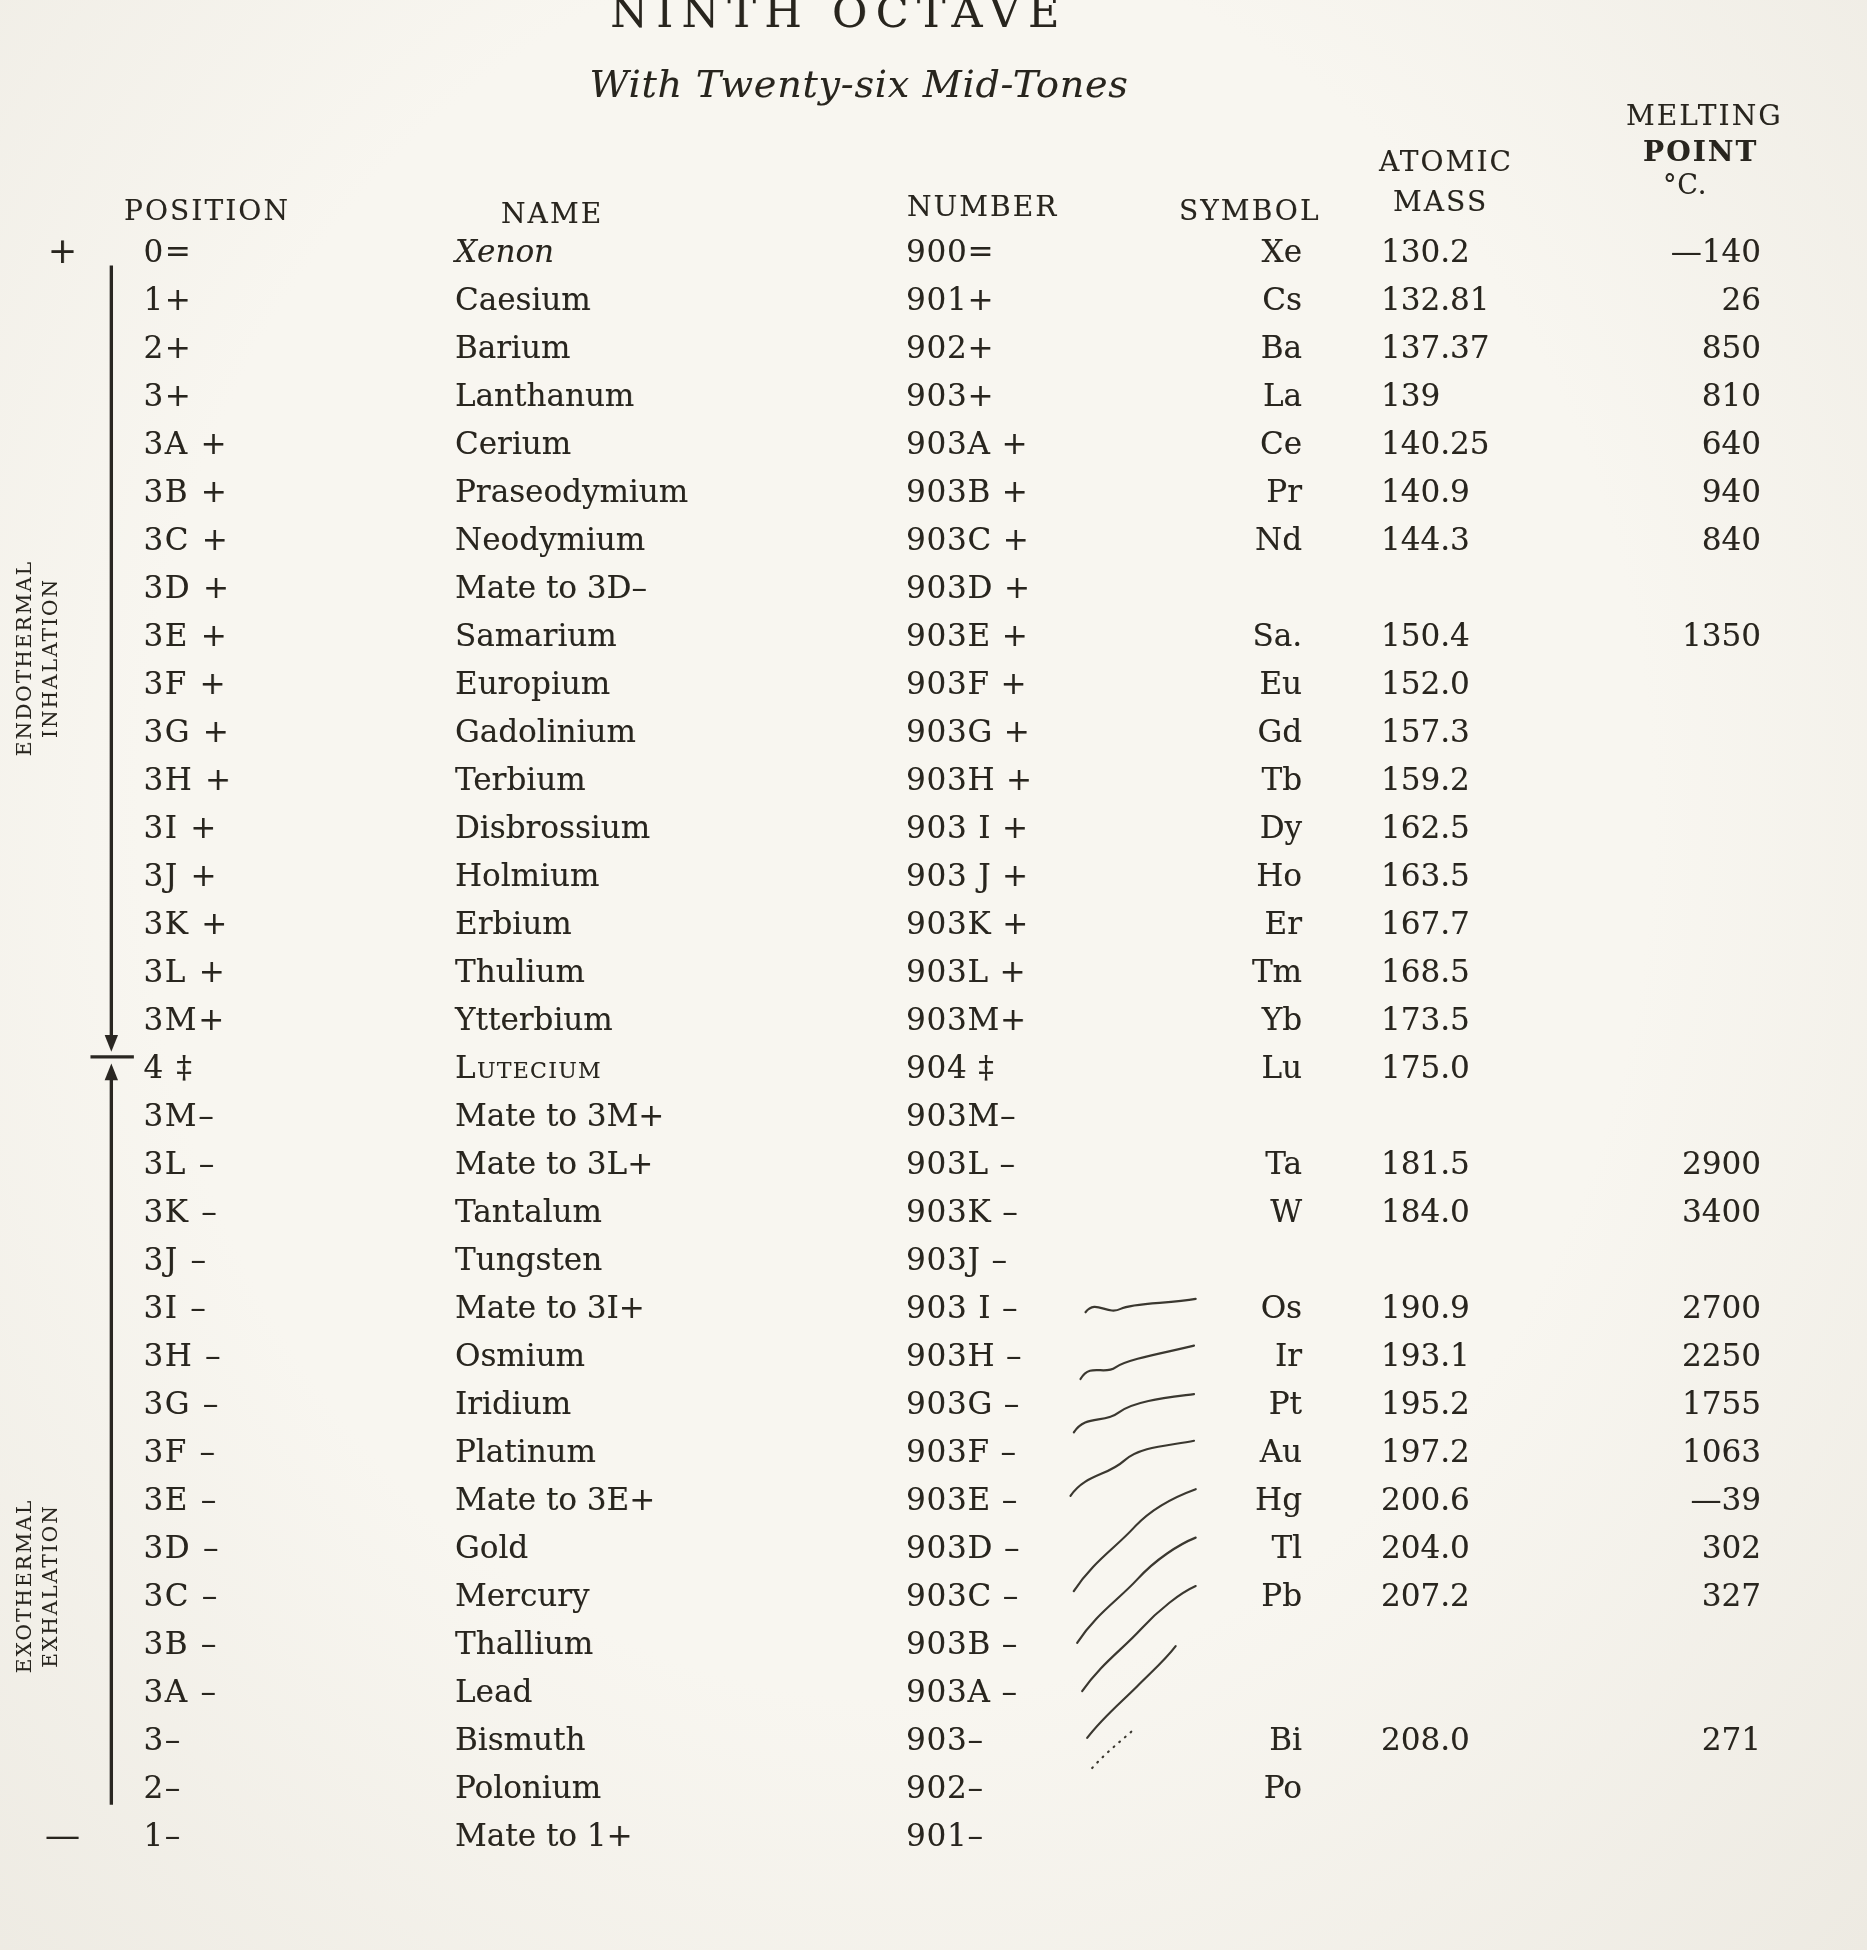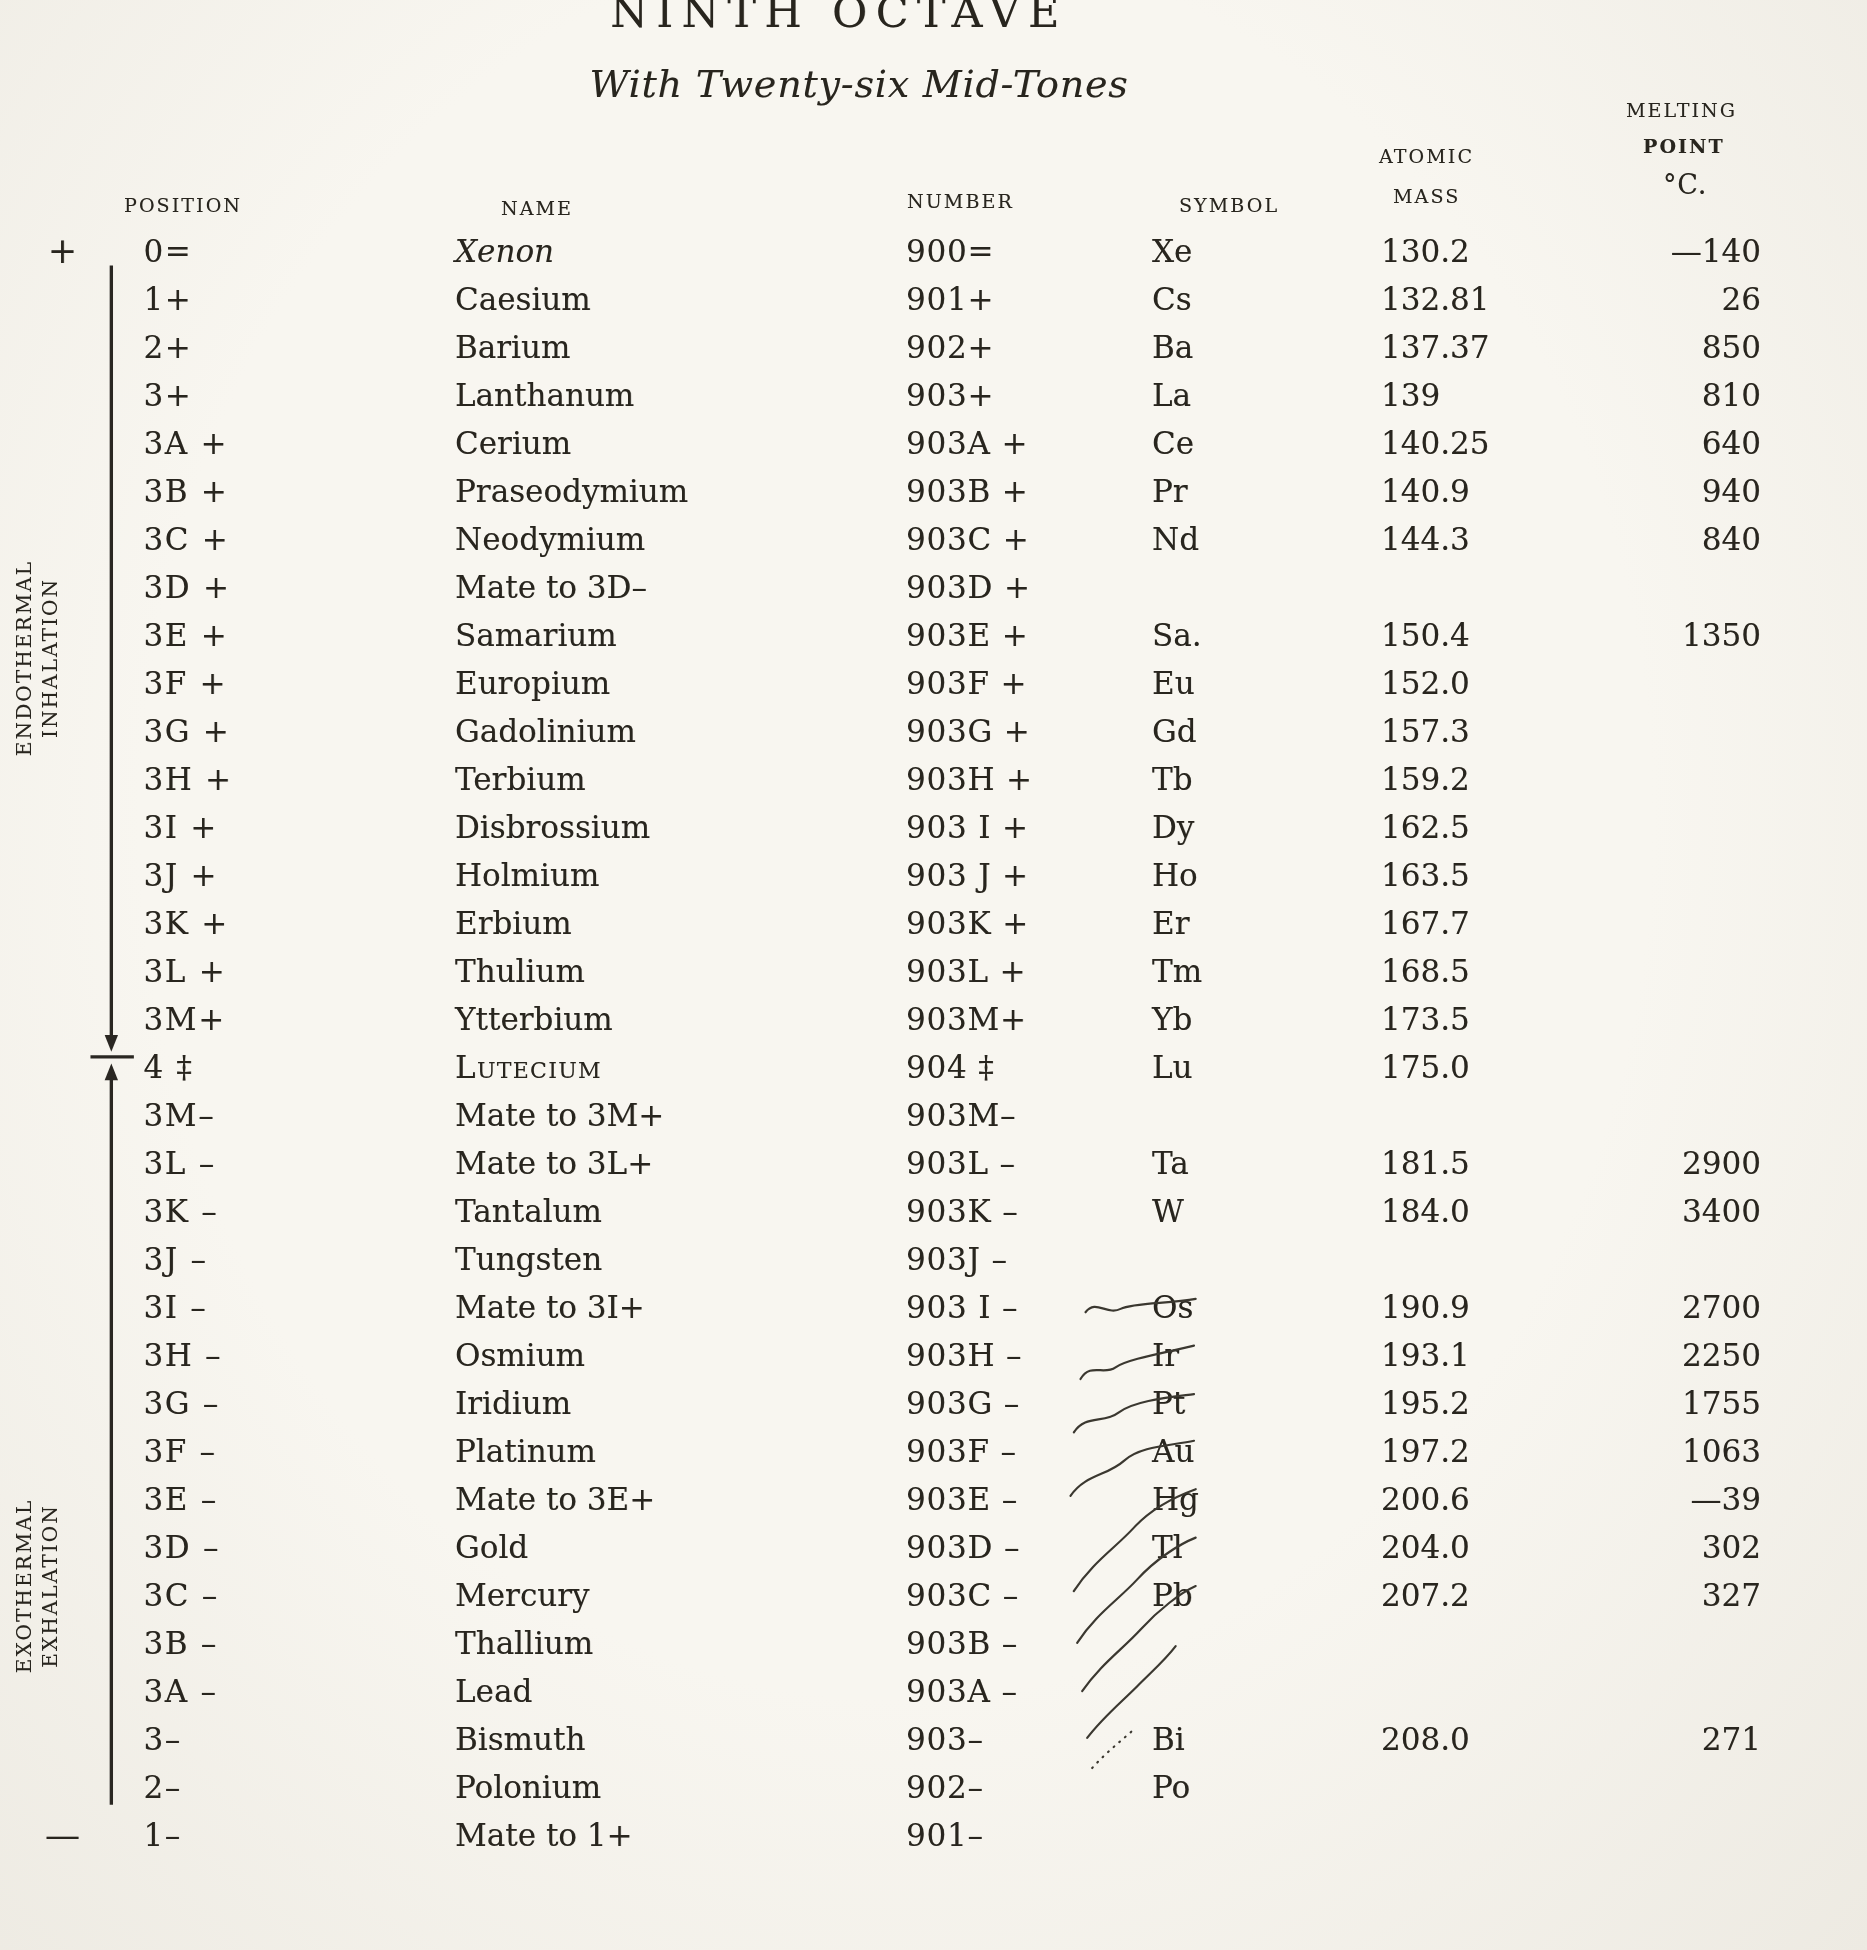"MELTING" .hdr { font-size: 19px -> 28px }
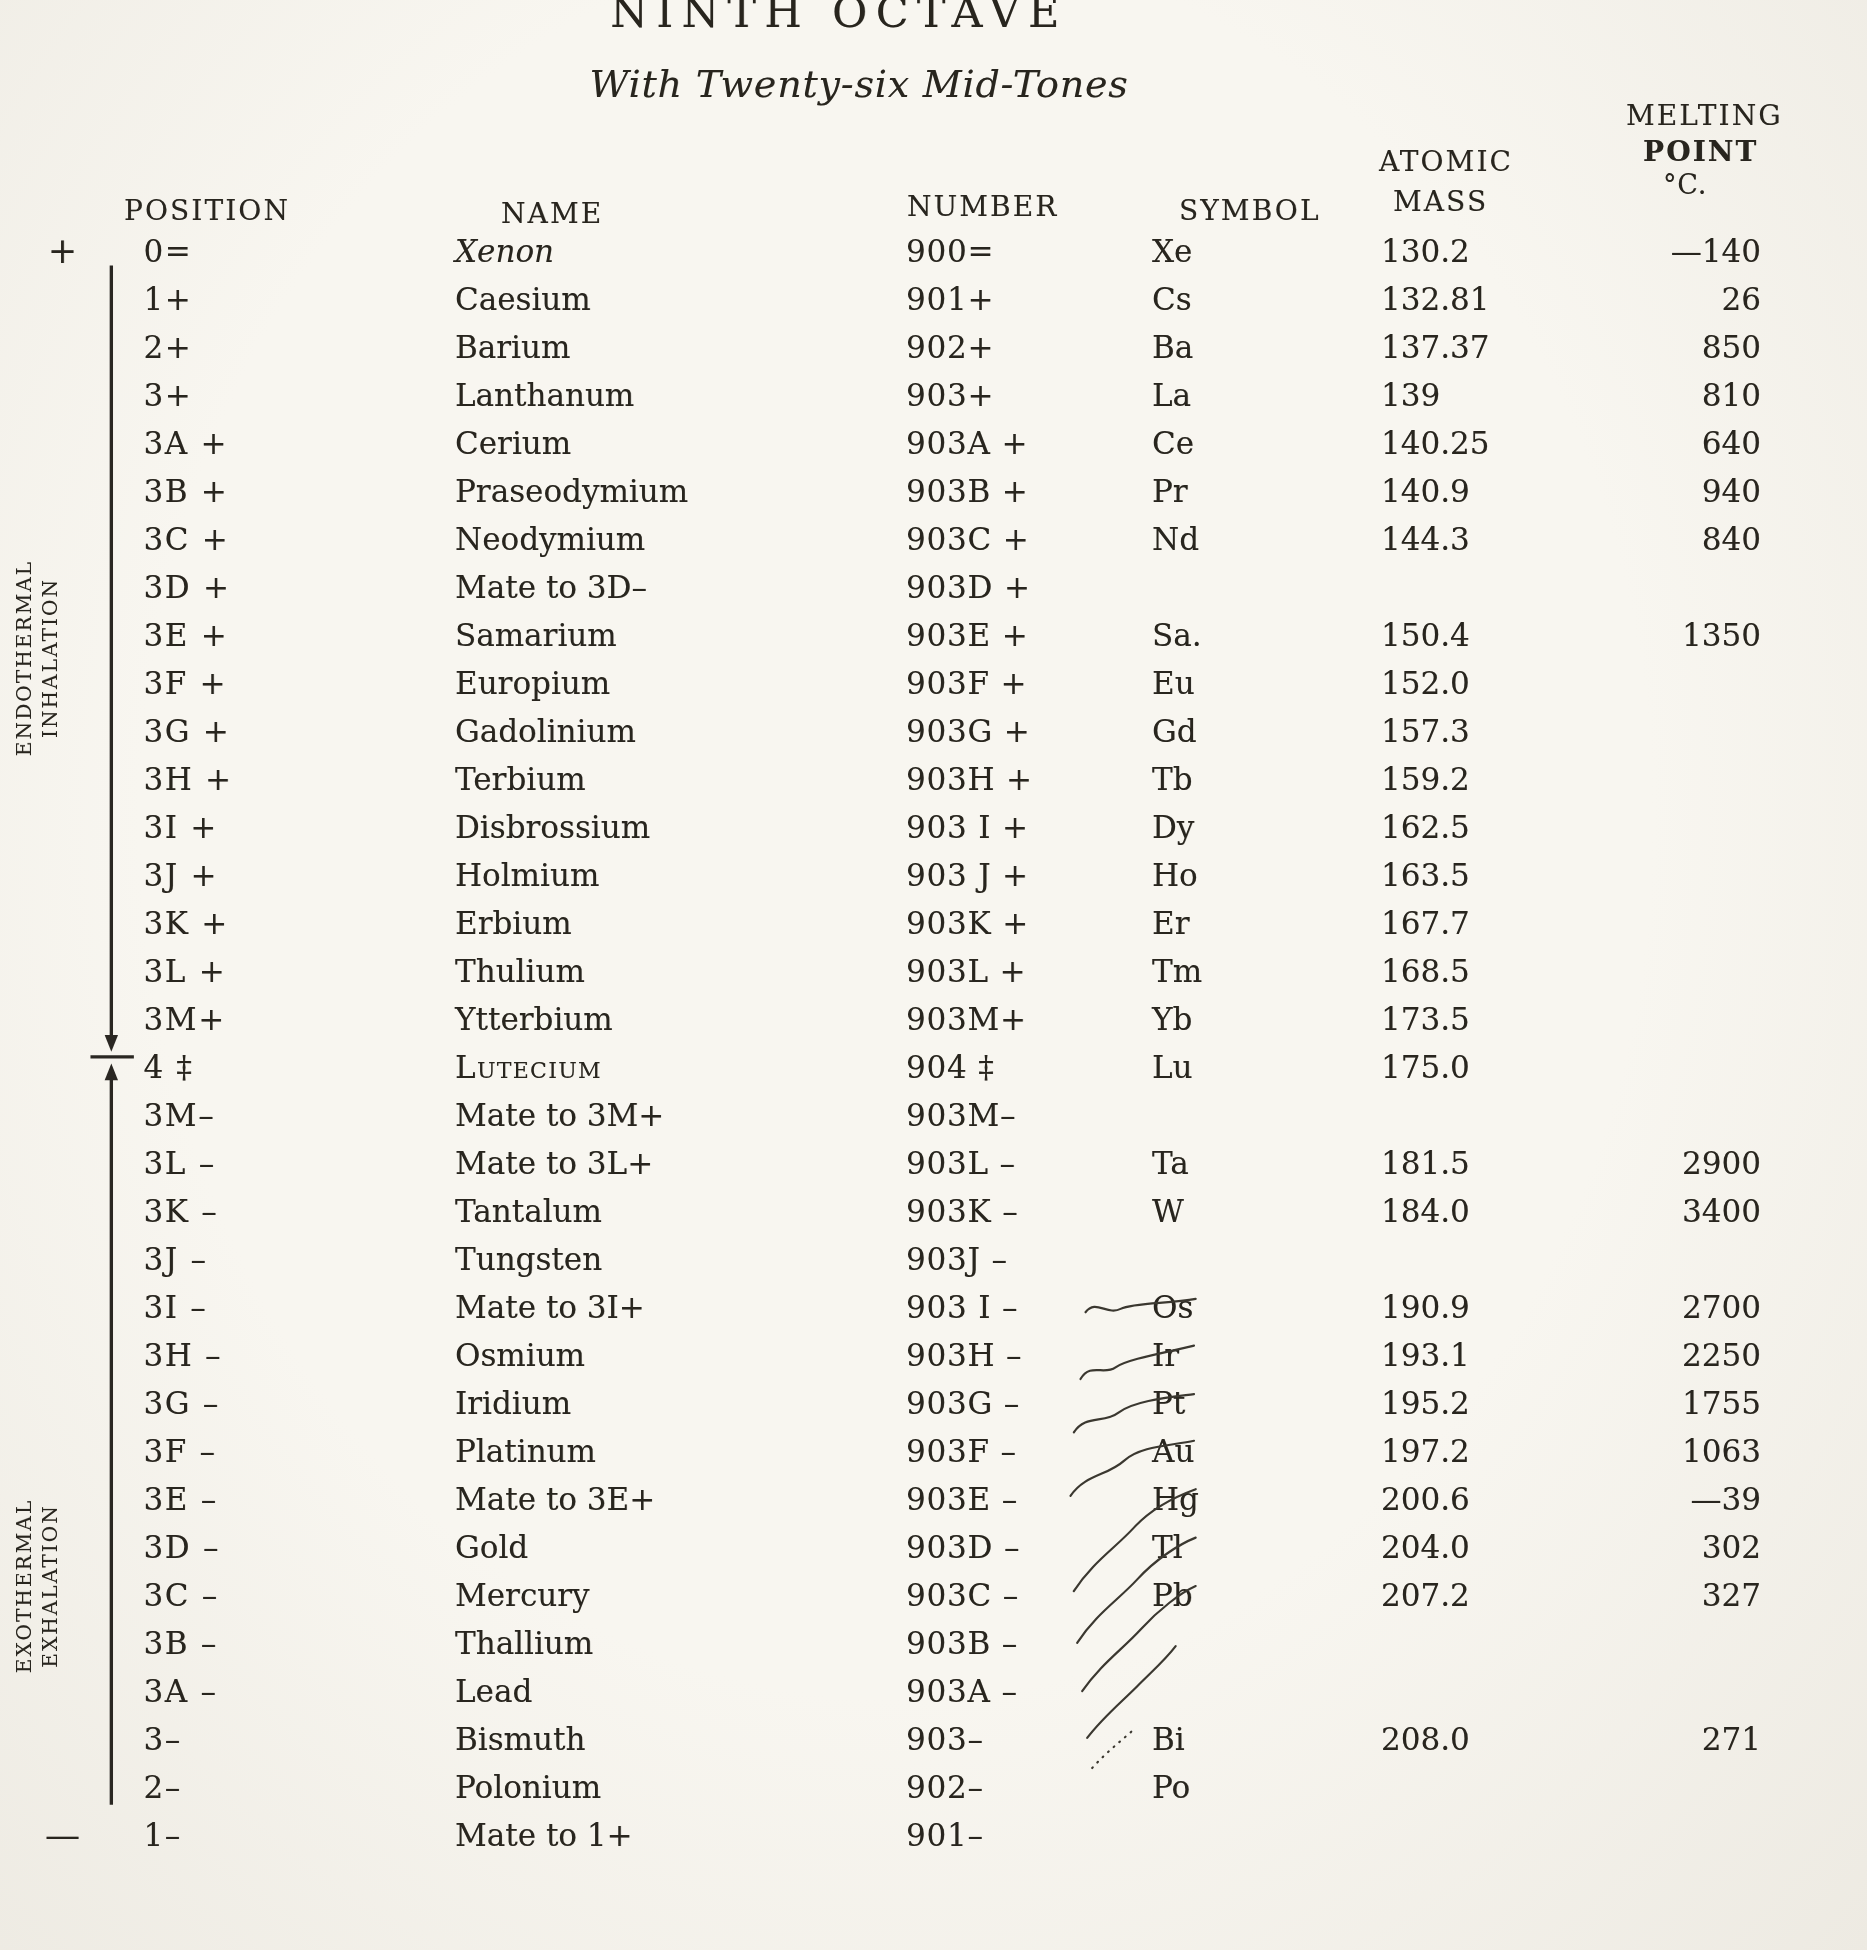"Xe" .c-sym { text-align: left -> right }
